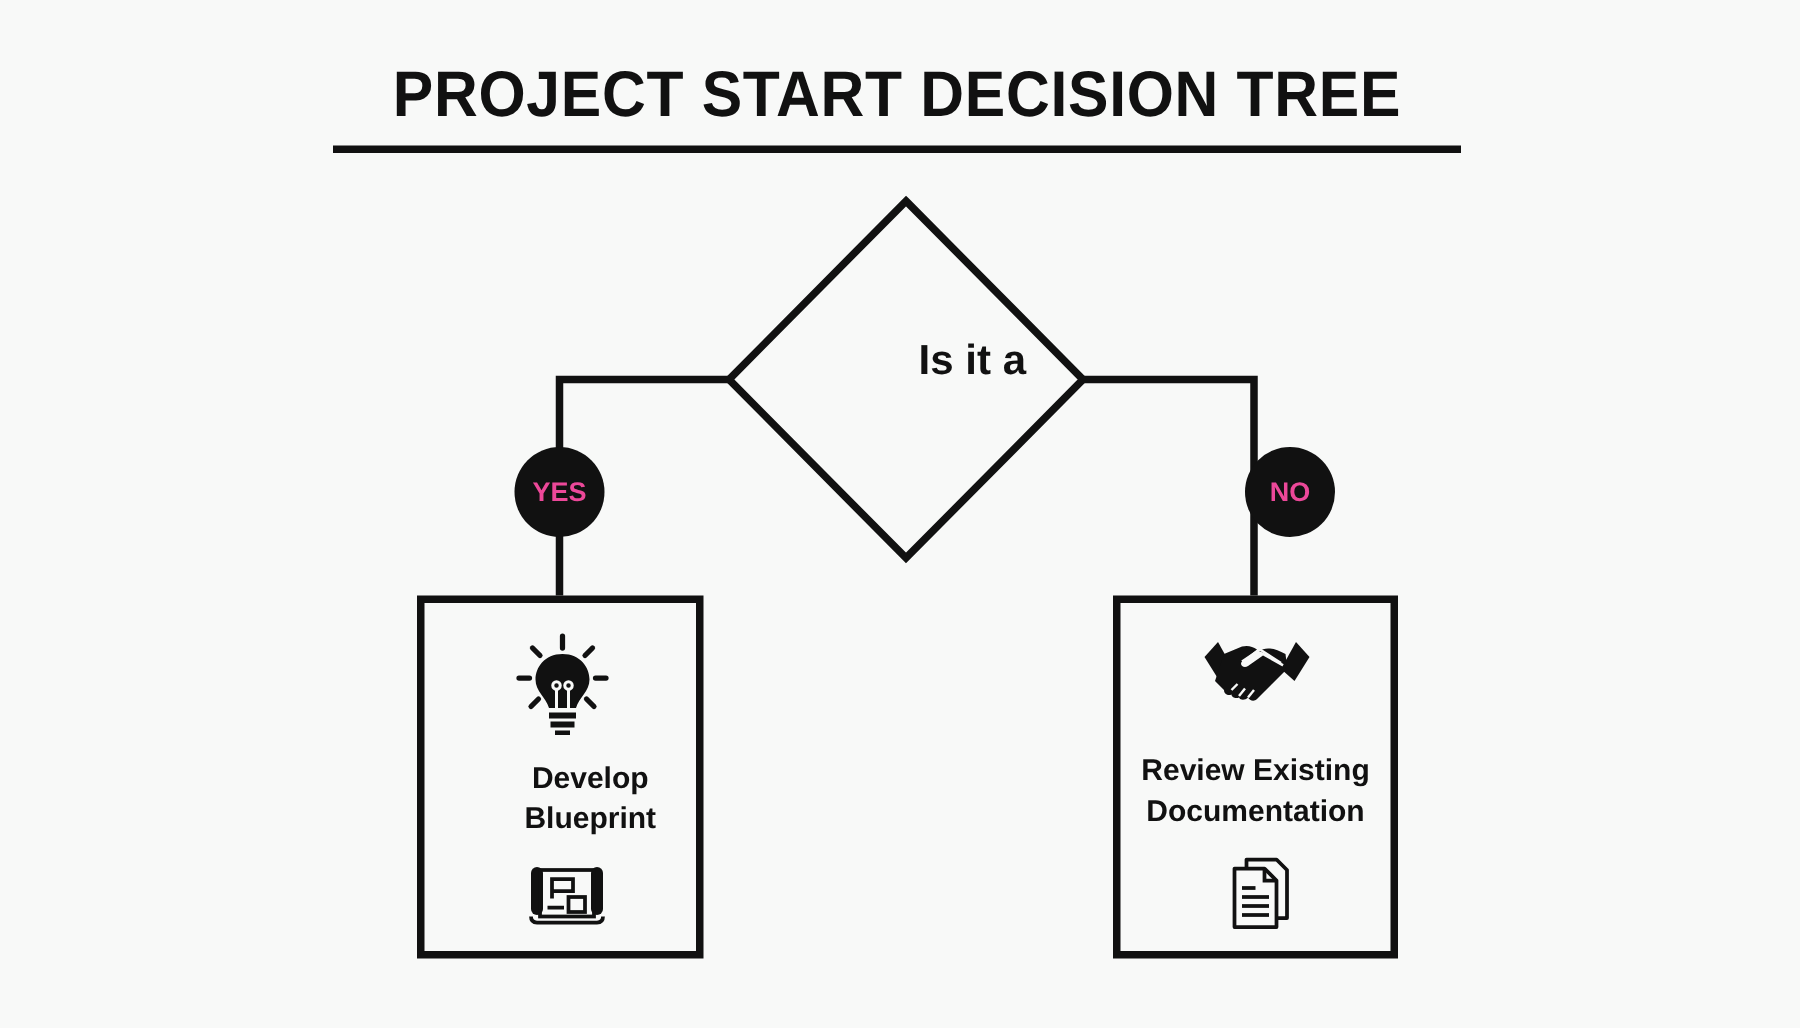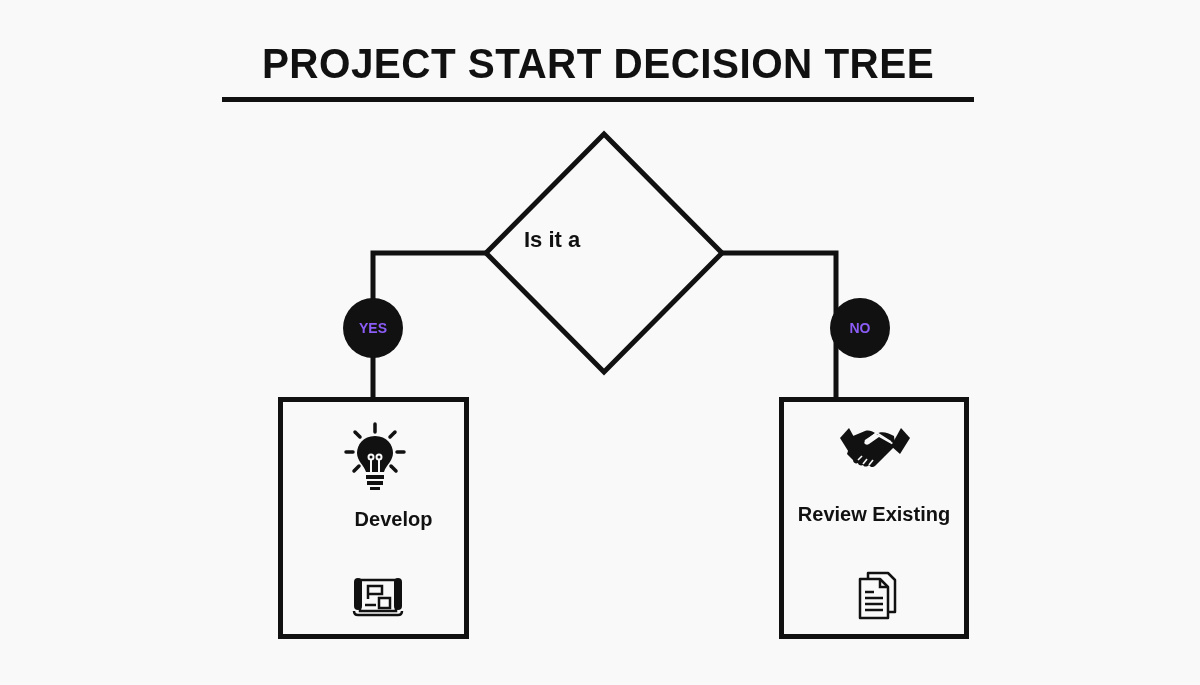"Is it a" .diamond-label { font-size: 22px -> 28px; text-align: left -> right }
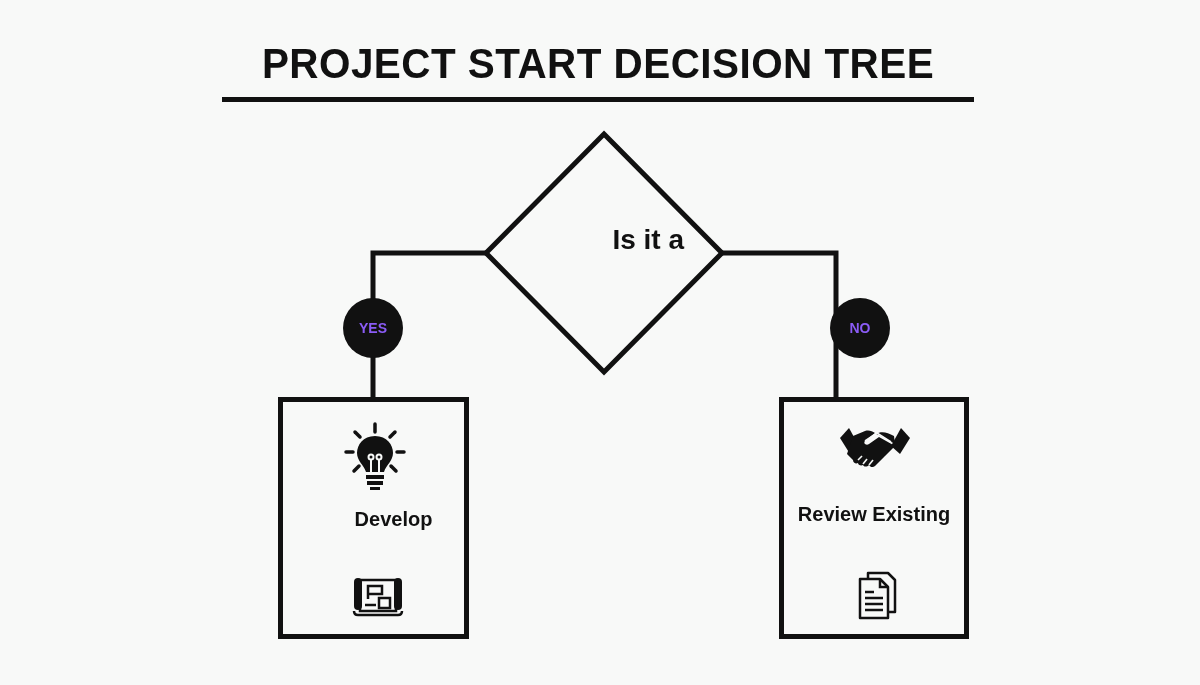"YES" .badge { color: #8b5cf6 -> #ec4899; font-size: 14px -> 18px }
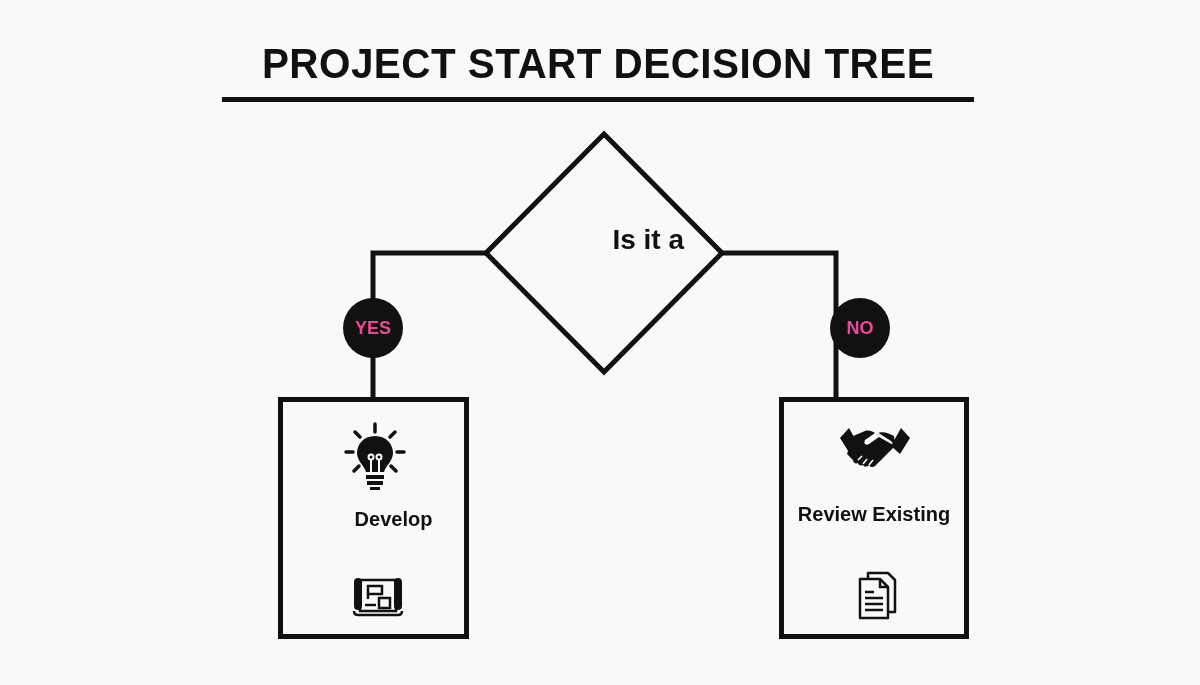"Review Existing" div.box { margin-left: 37px -> none }
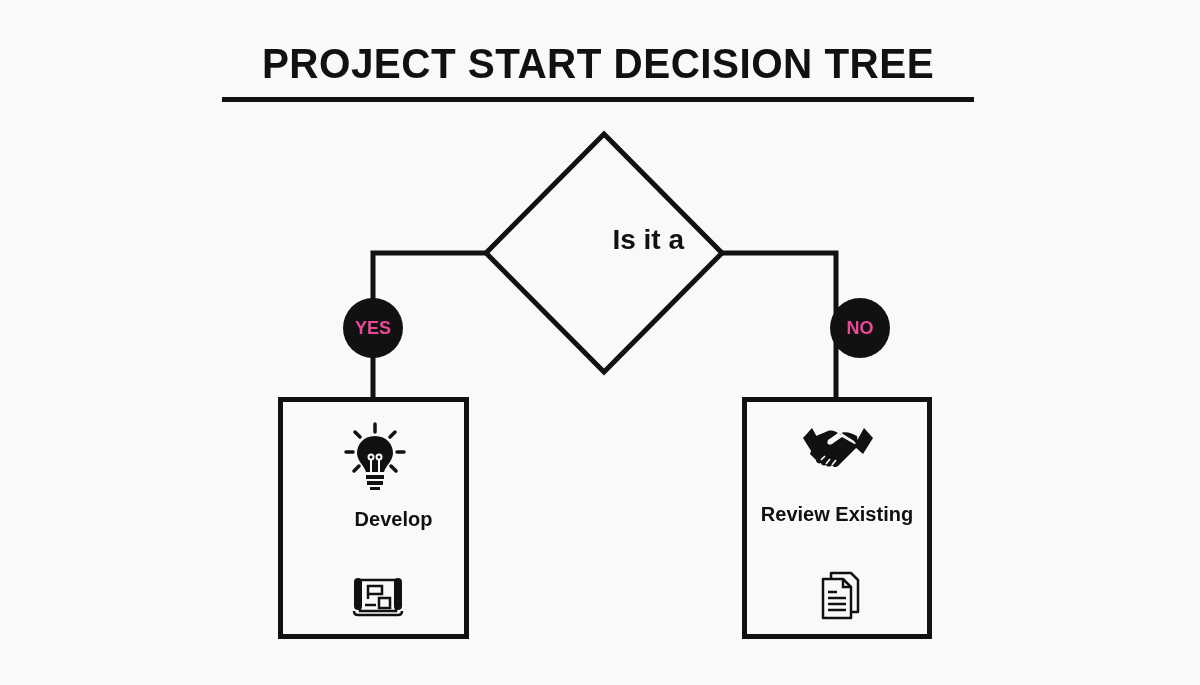"Blueprint" div { html: none -> <div>Blueprint</div> }
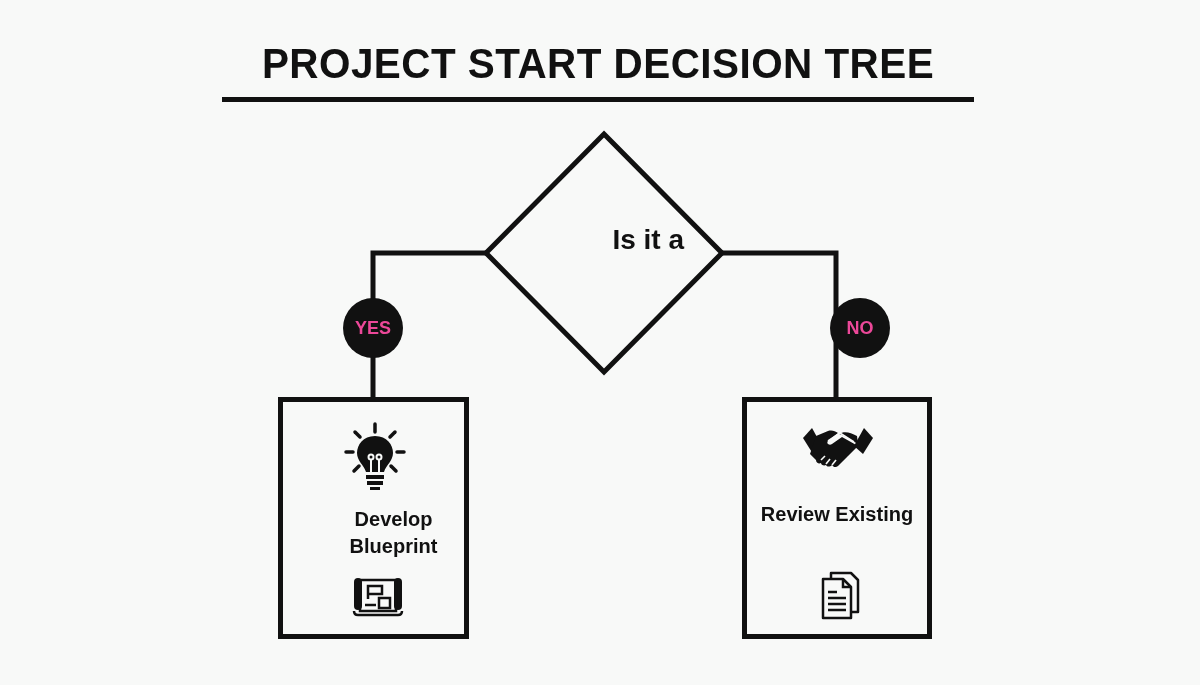"Documentation" div { html: none -> <div>Documentation</div> }
